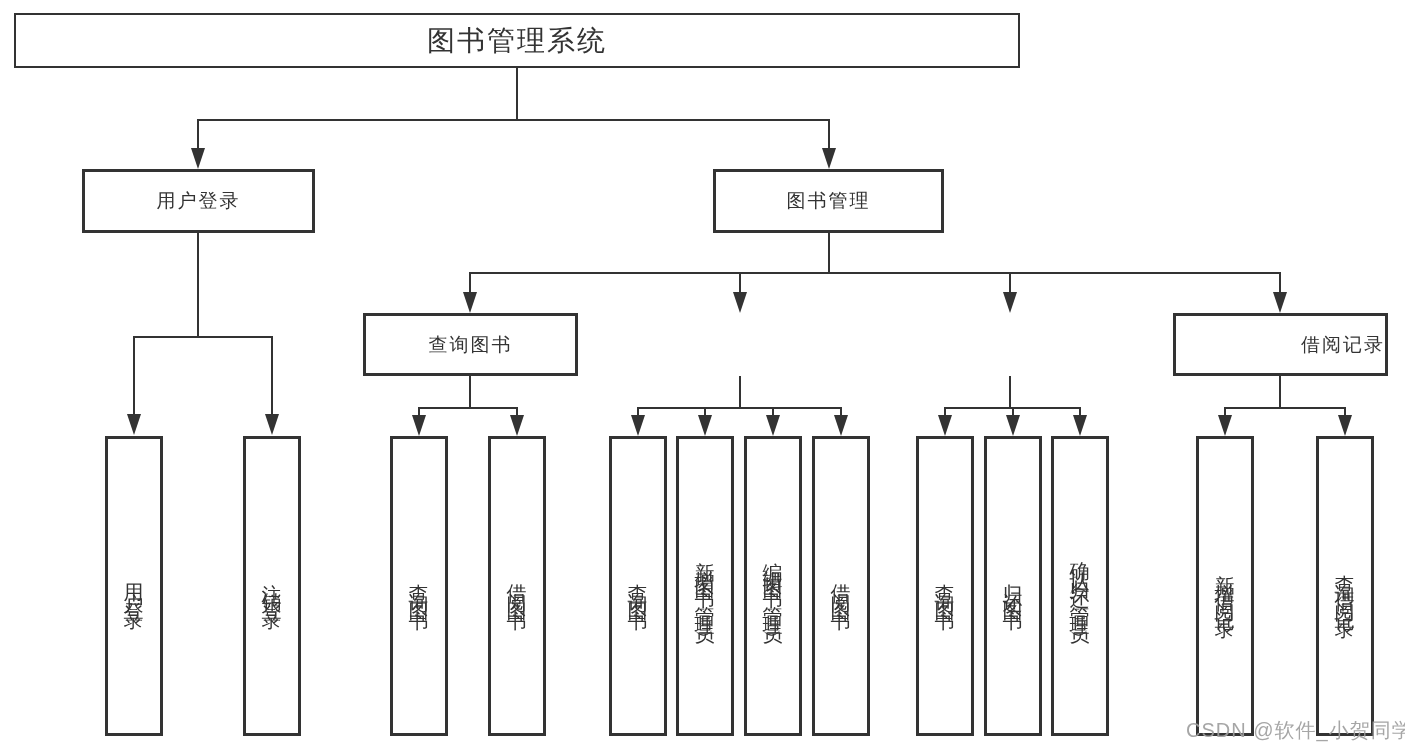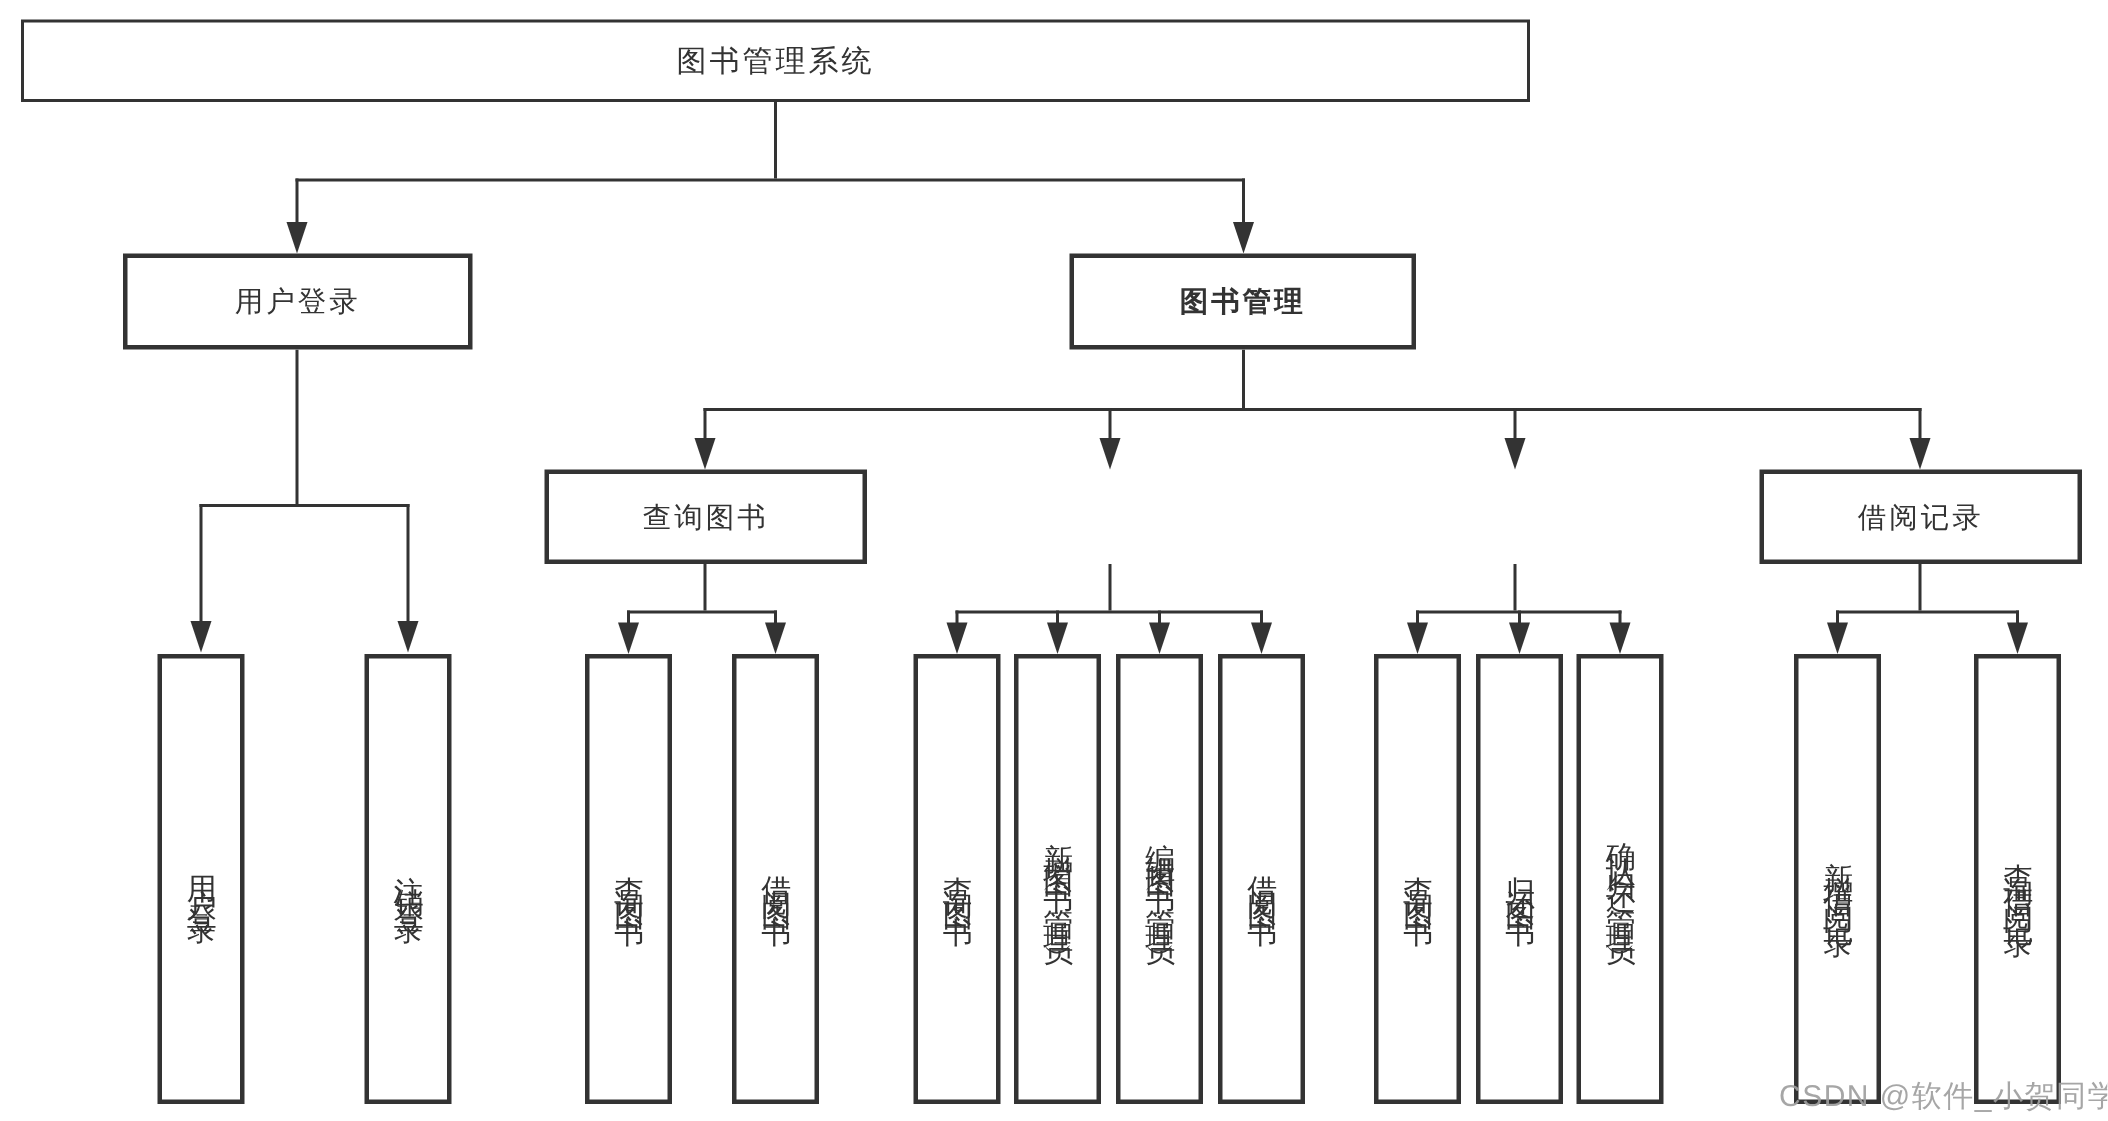"图书管理系统" .box.root .htext { font-size: 20px -> 28px }
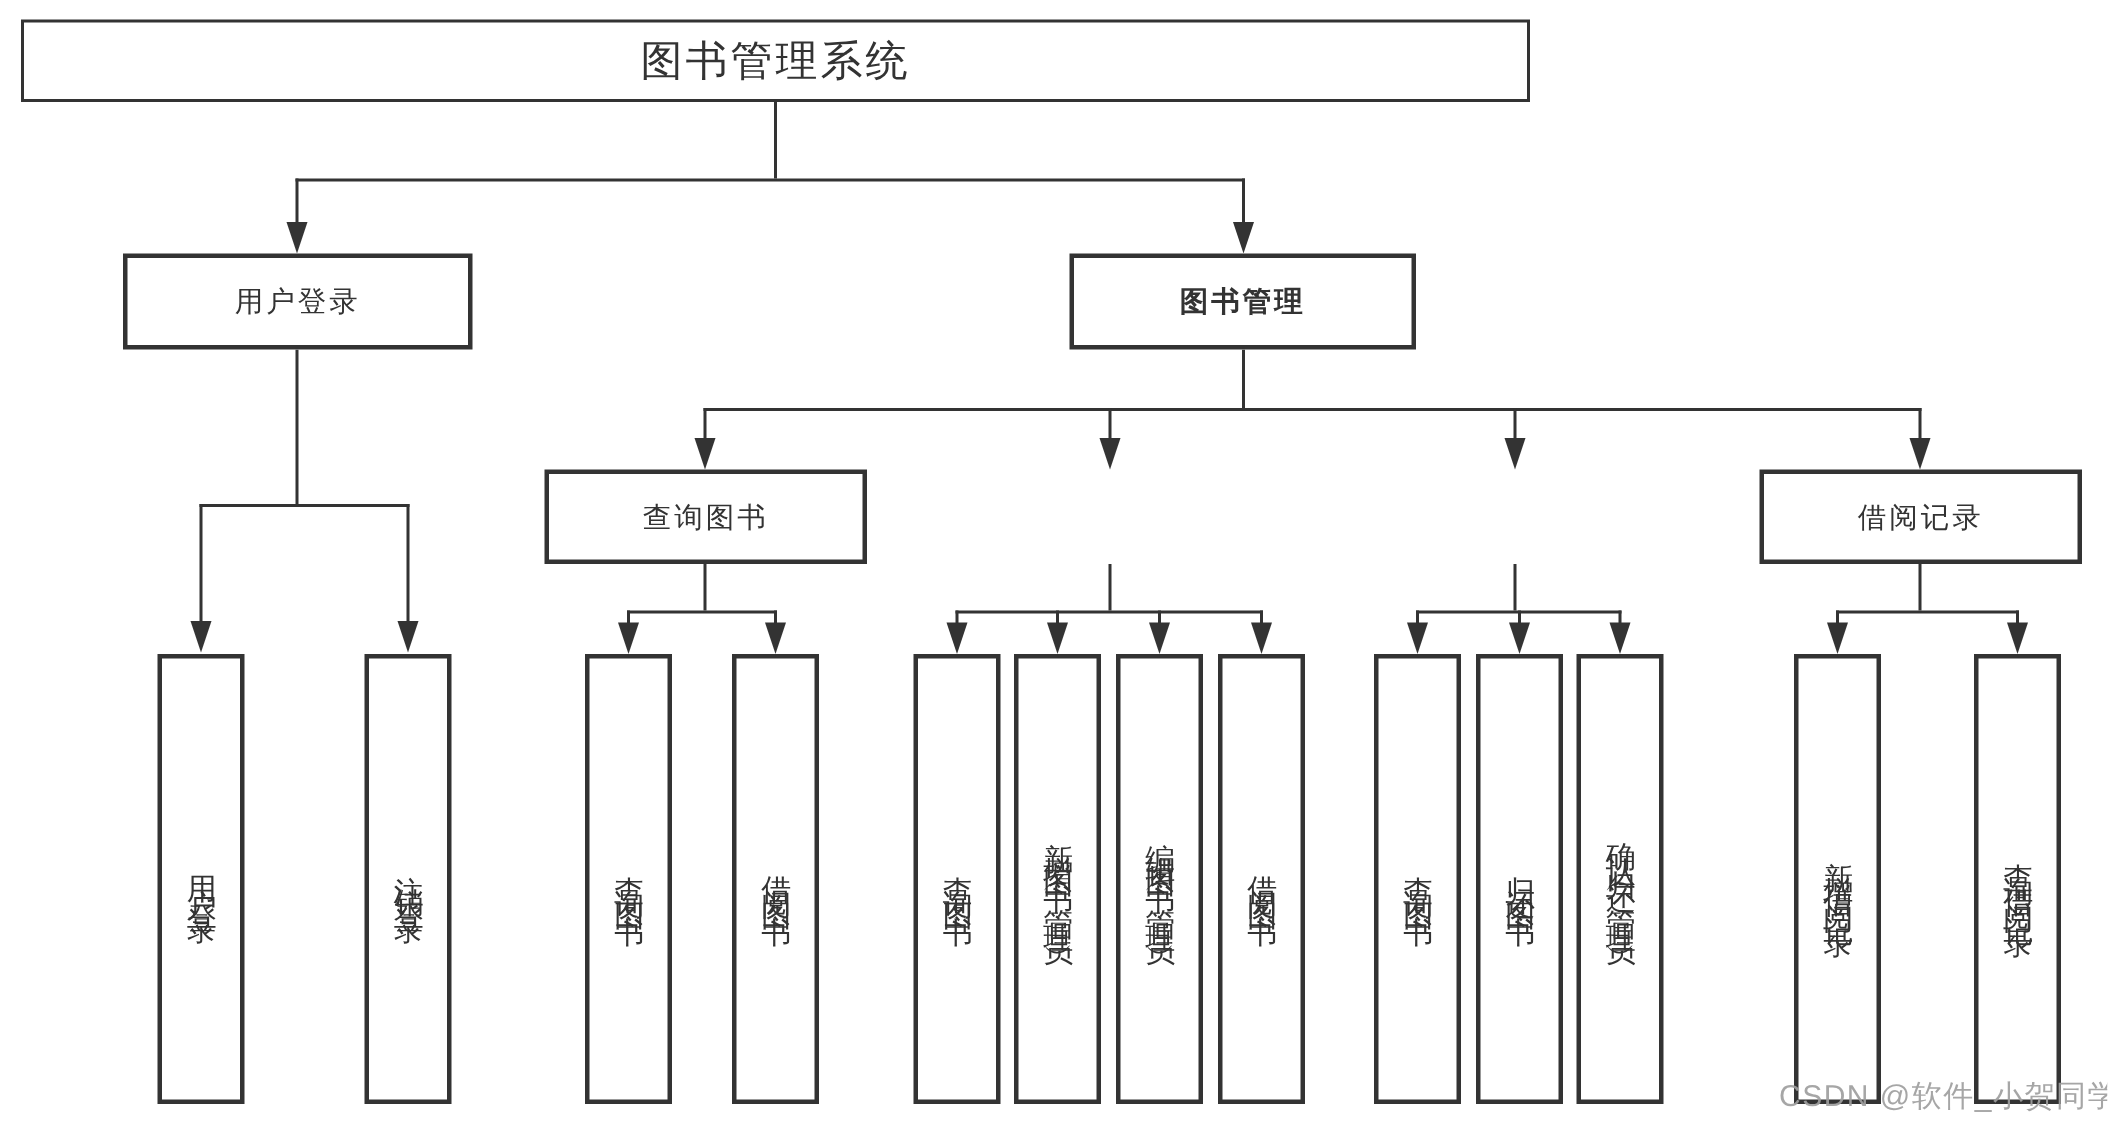"图书管理" div.box { font-weight: bold -> none }
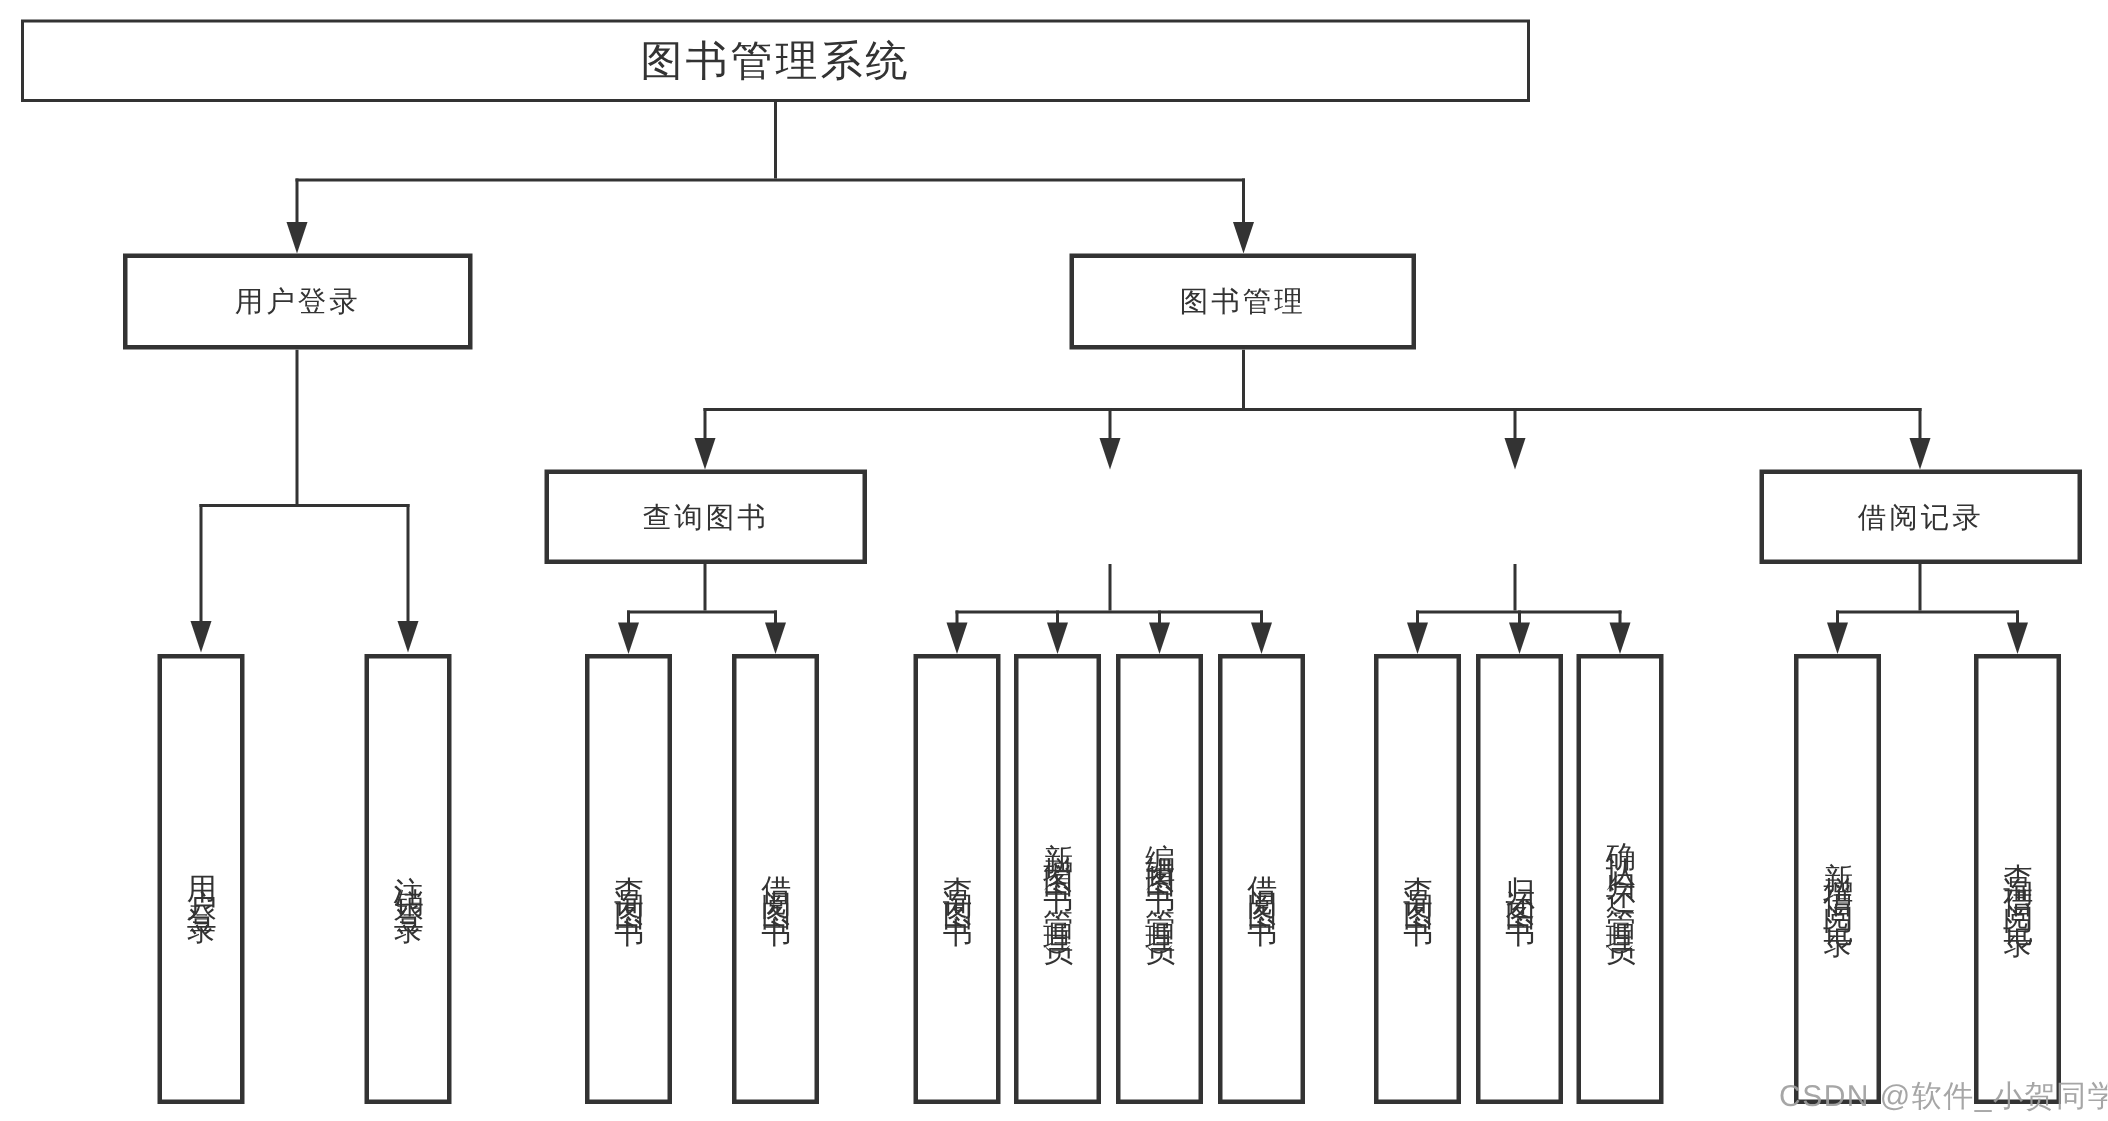"借阅记录" div.box { justify-content: none -> flex-end }
